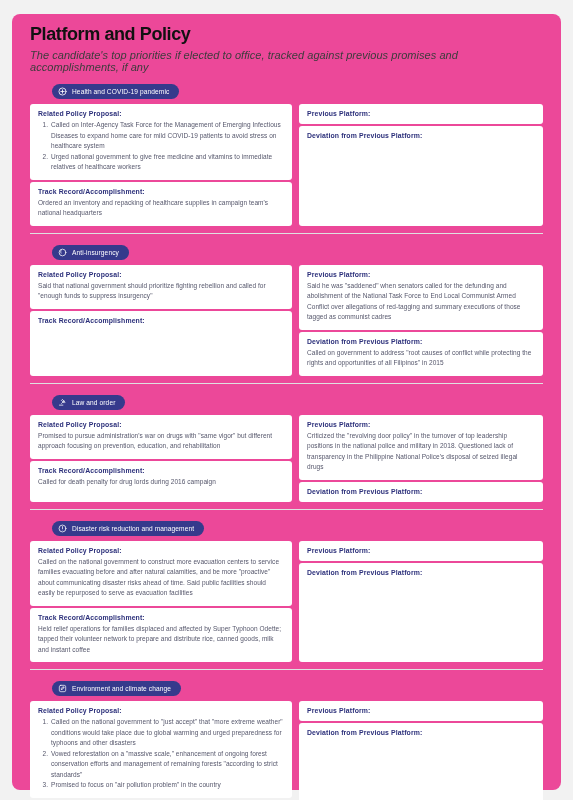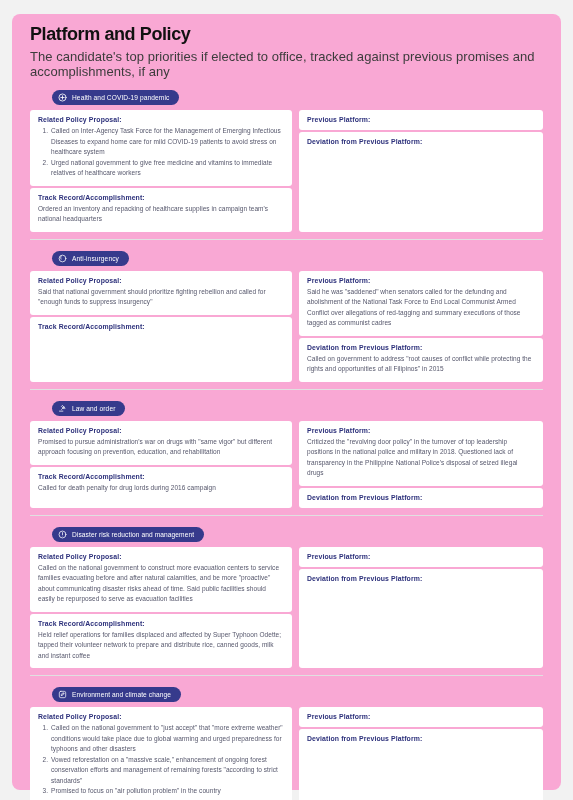"Platform and Policy" .card { background: #f9a8d4 -> #ec4899 }
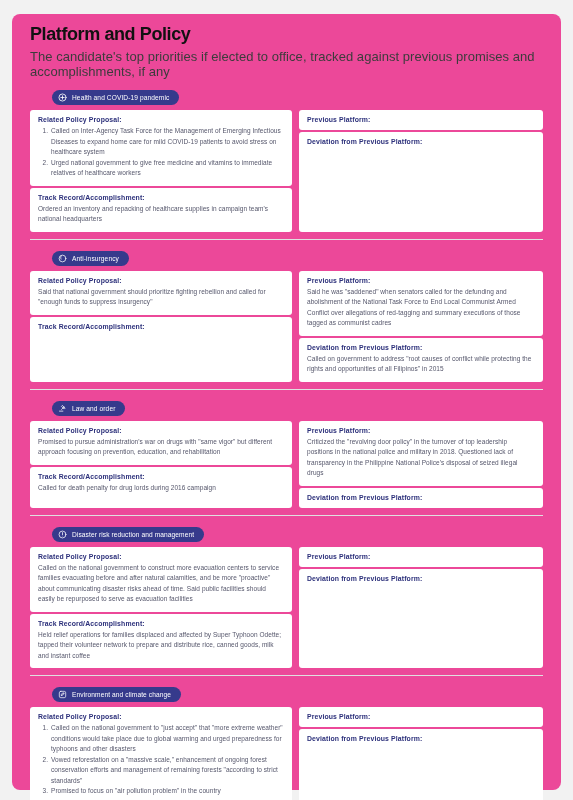"The candidate's top priorities if" .page-subtitle { font-size: 13px -> 11px; font-style: none -> italic }
